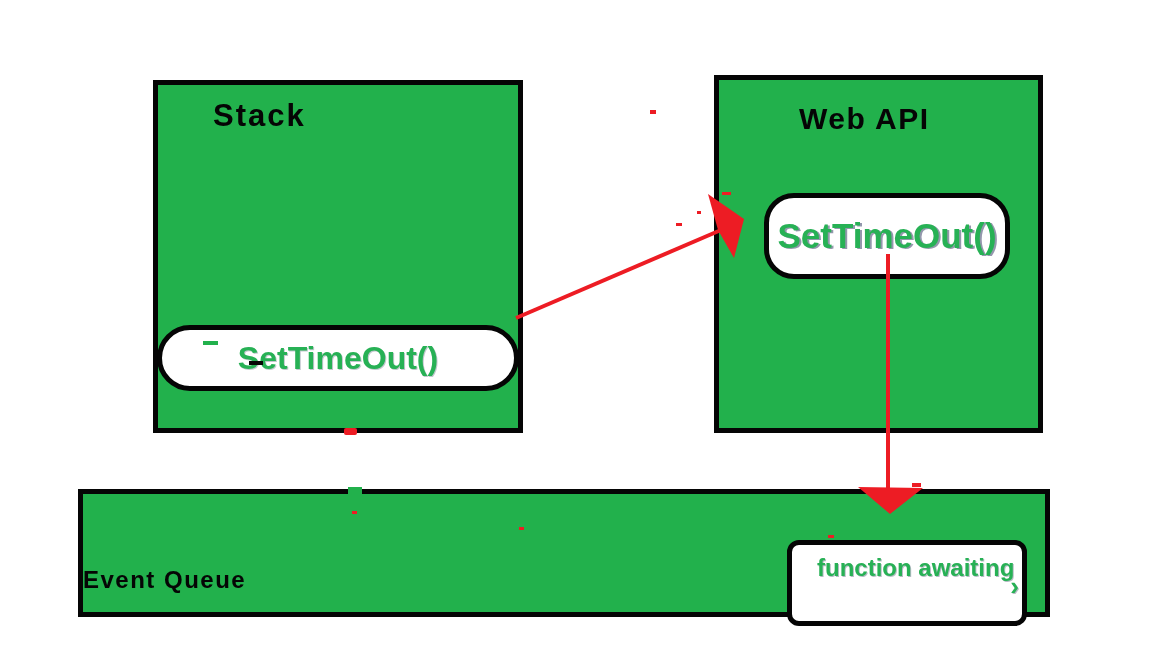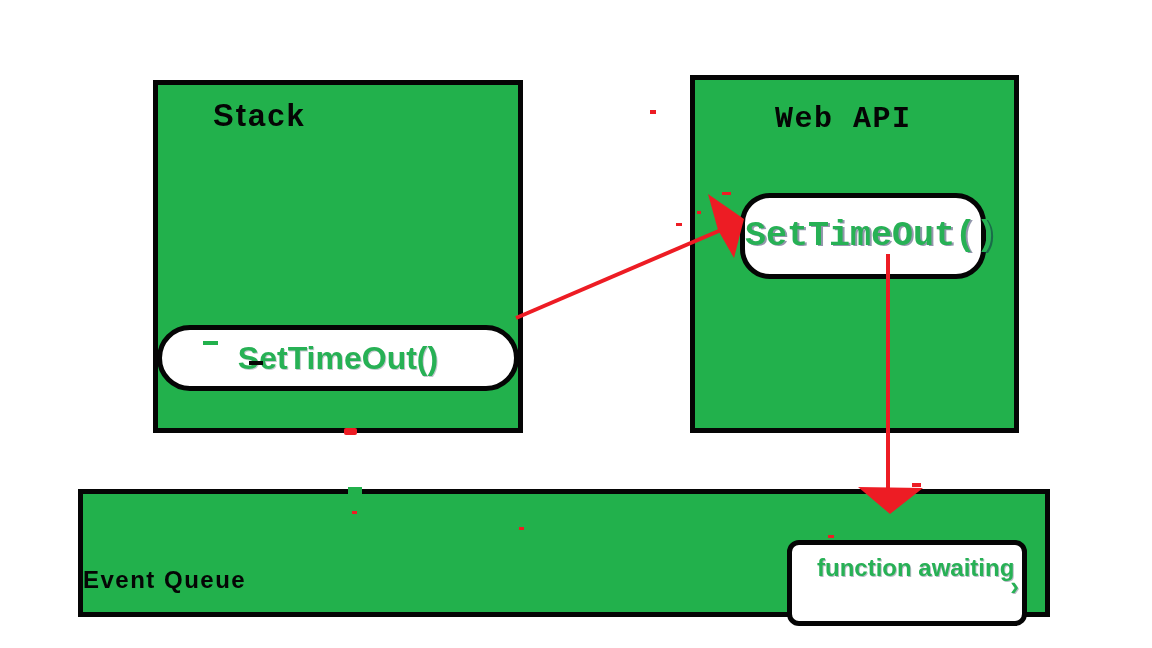"Web API" .box-webapi { font-family: Liberation Mono, monospace -> none; left: 690px -> 714px }
